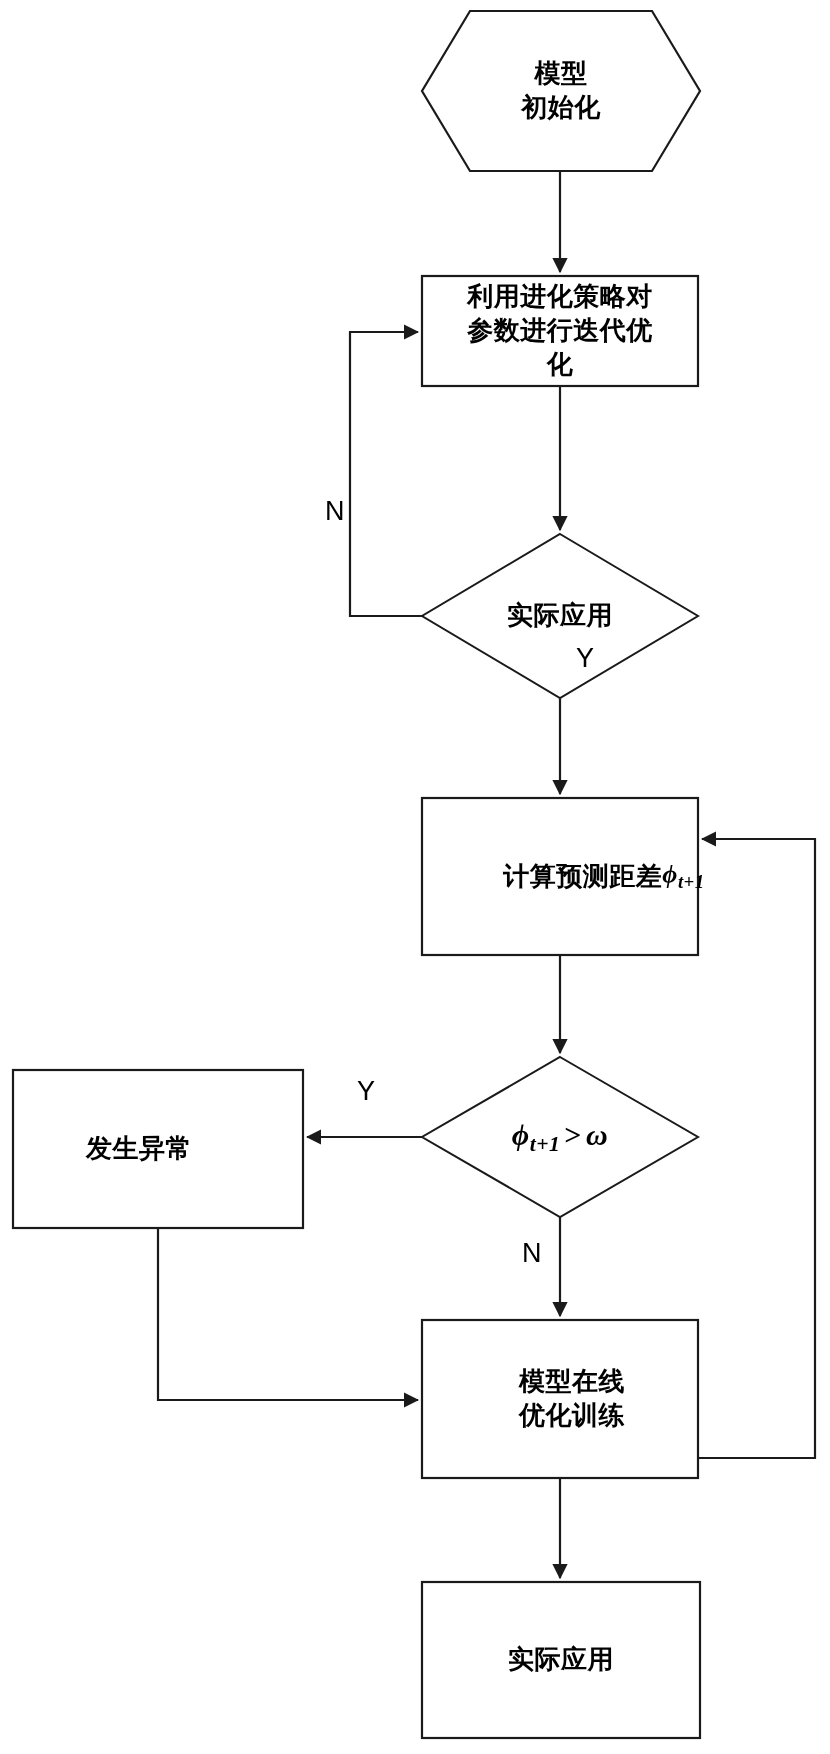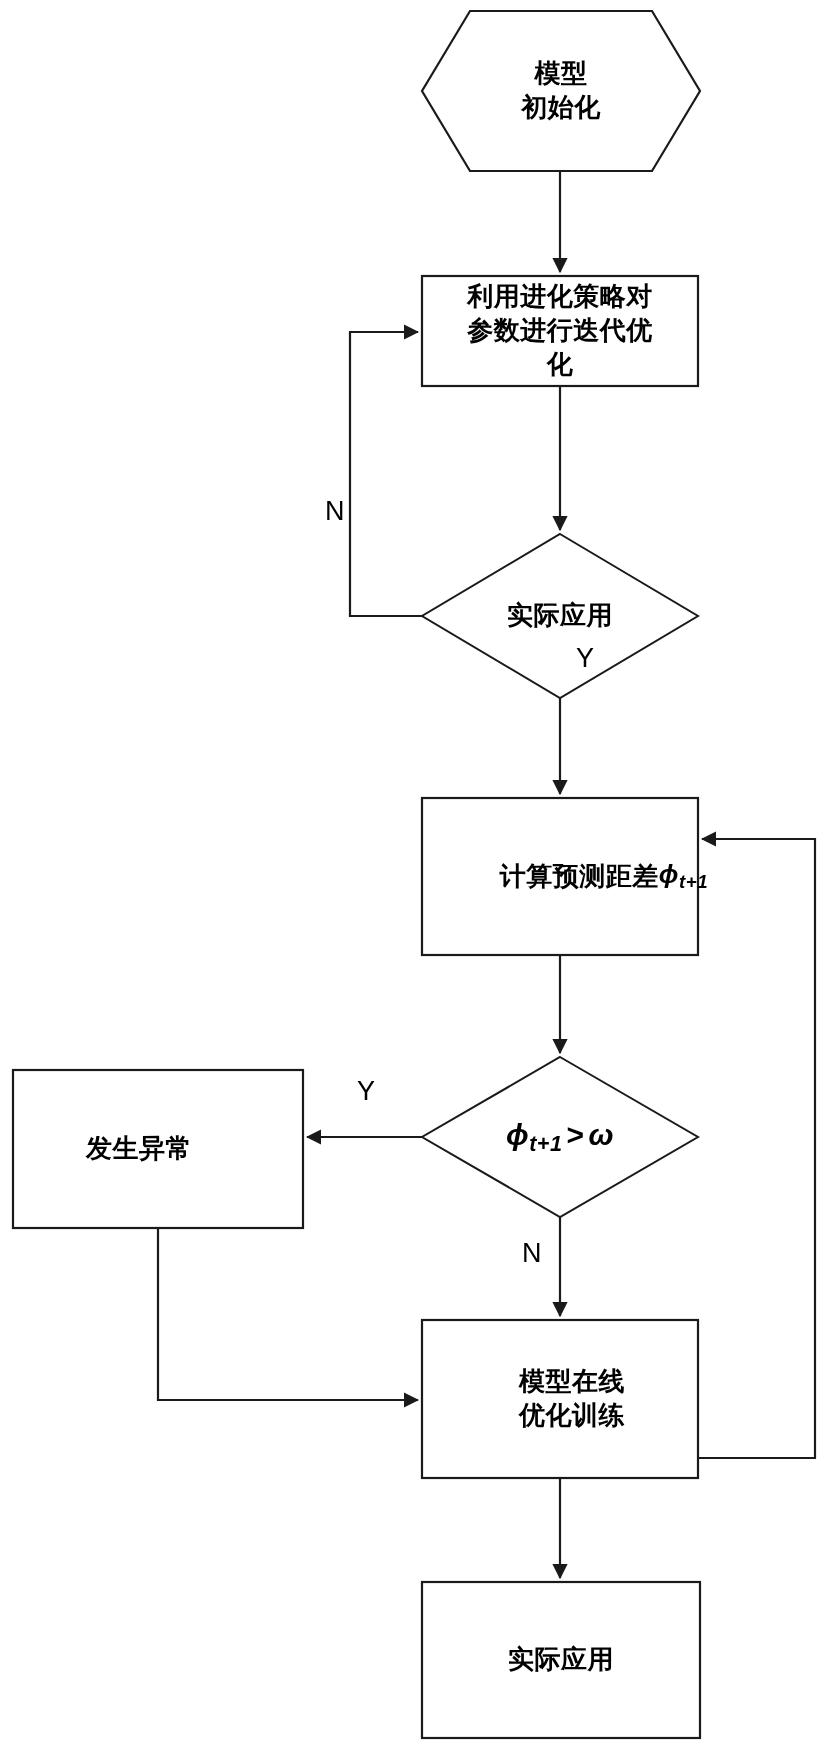"ϕt+1" .math { font-family: Liberation Sans, sans-serif -> Liberation Serif, serif }
